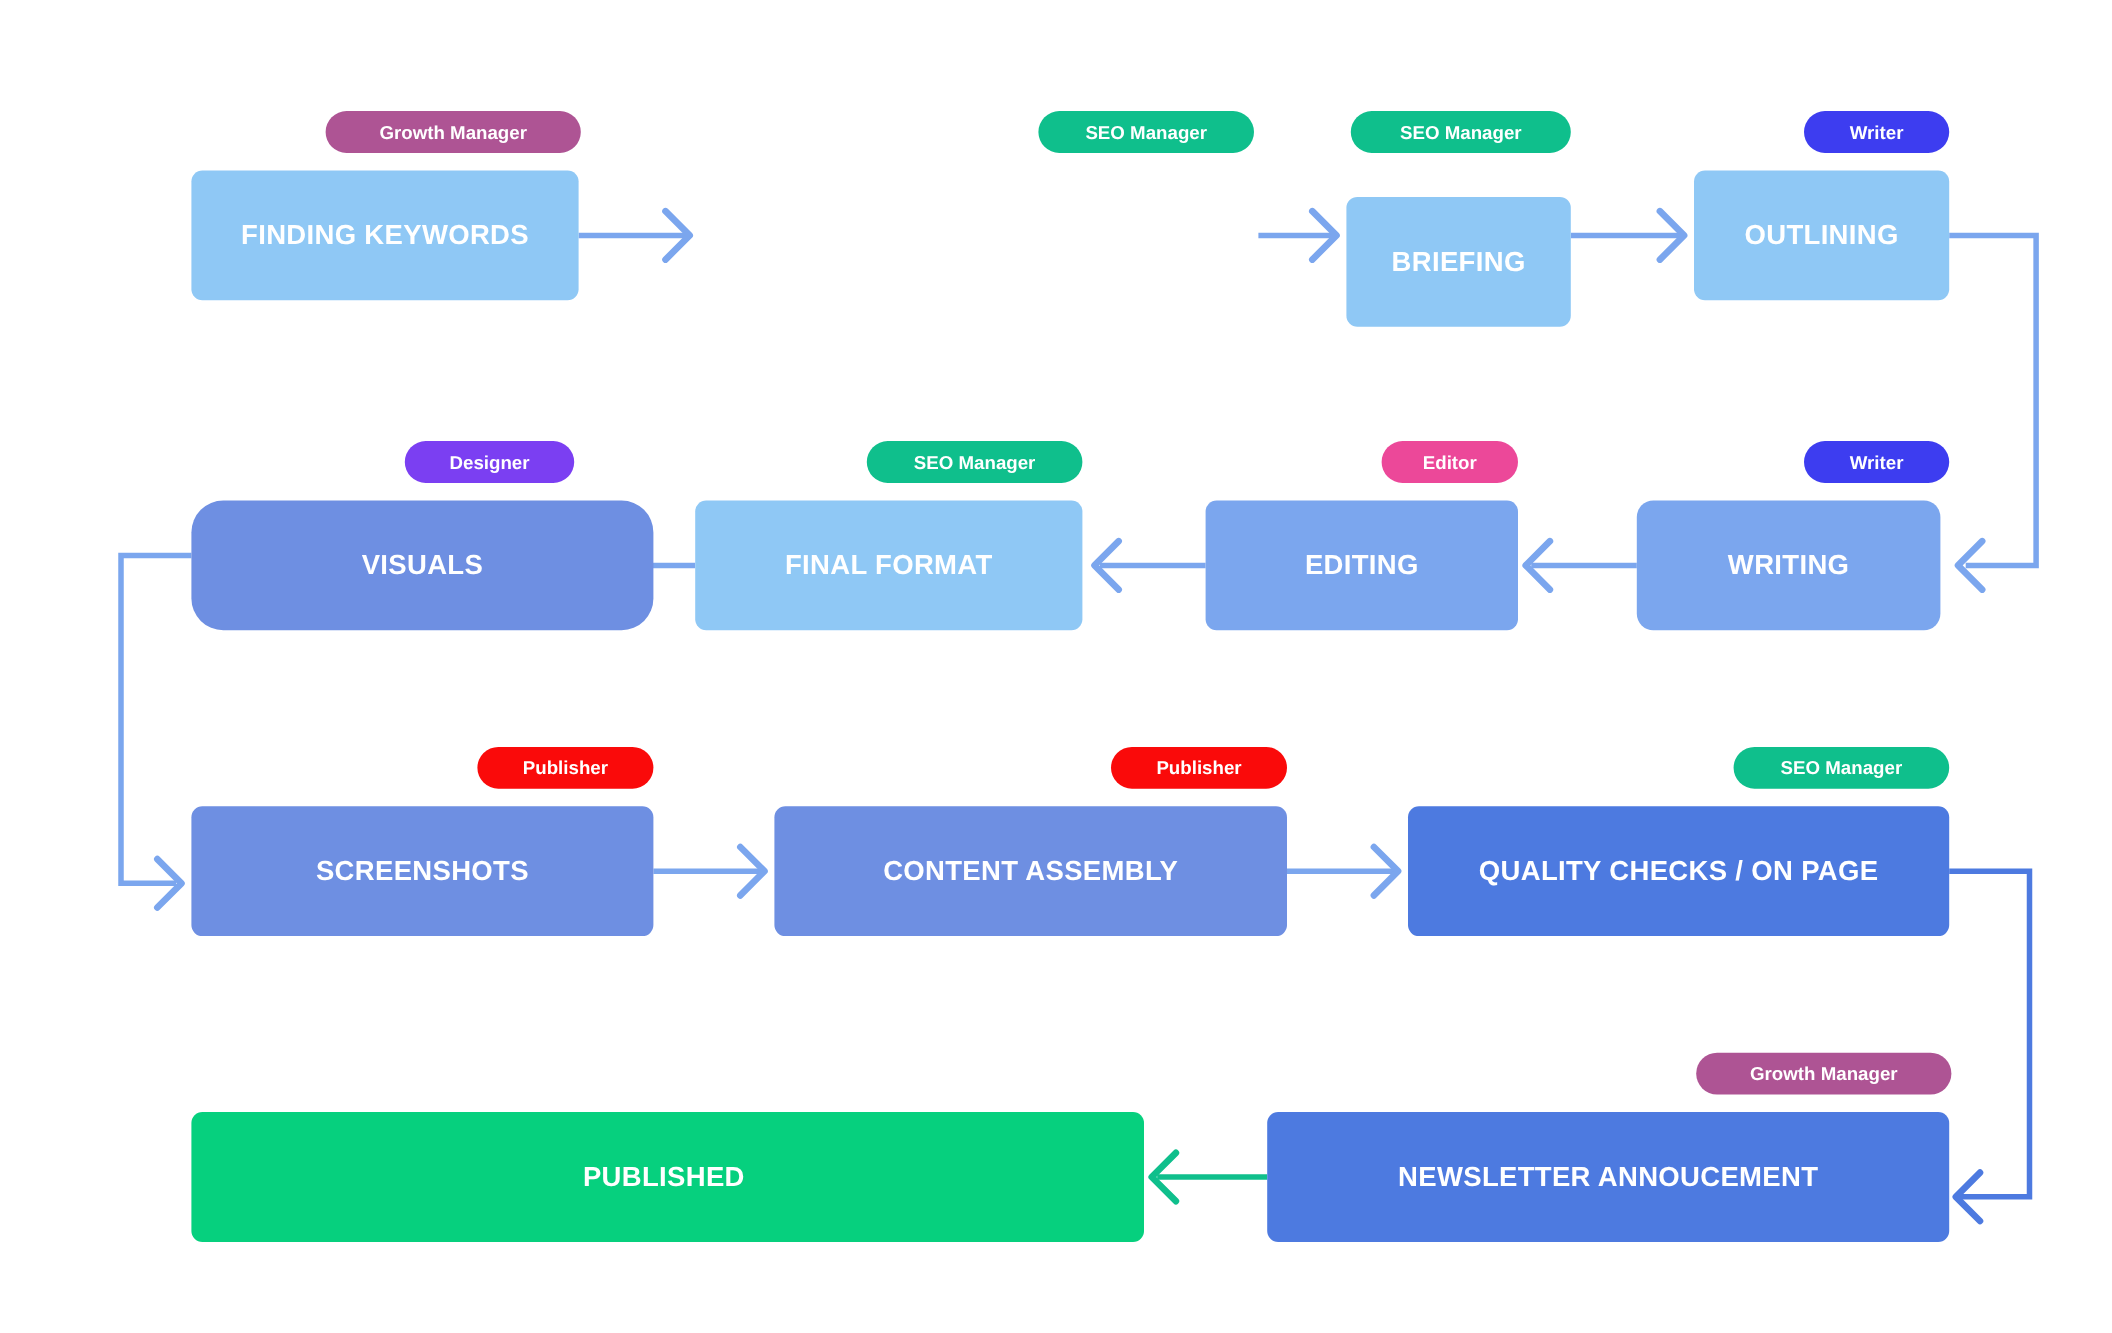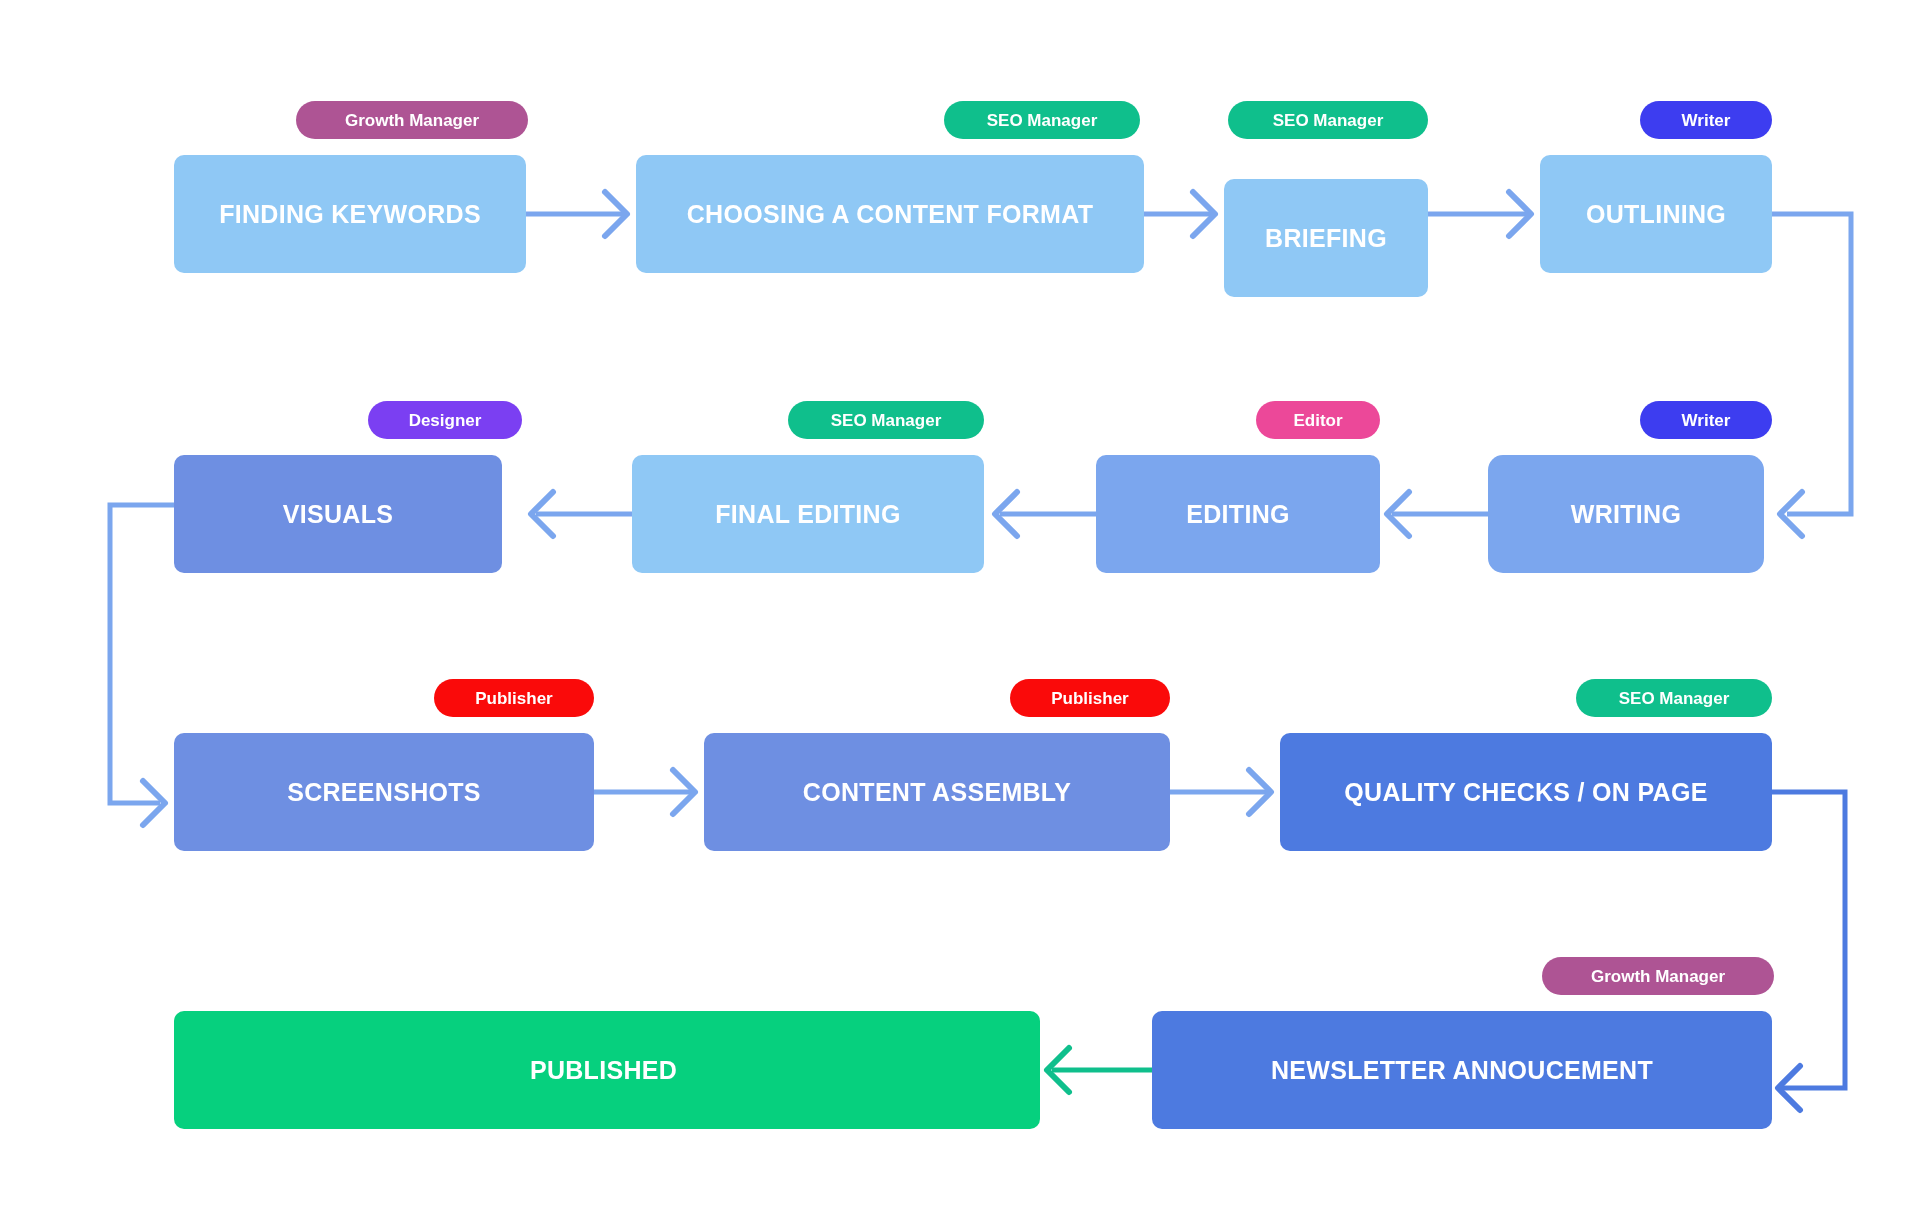"CHOOSING A CONTENT FORMAT" div.node { html: <div> <span>CHOOSING A CONTENT FORMAT</span> </div> -> none }
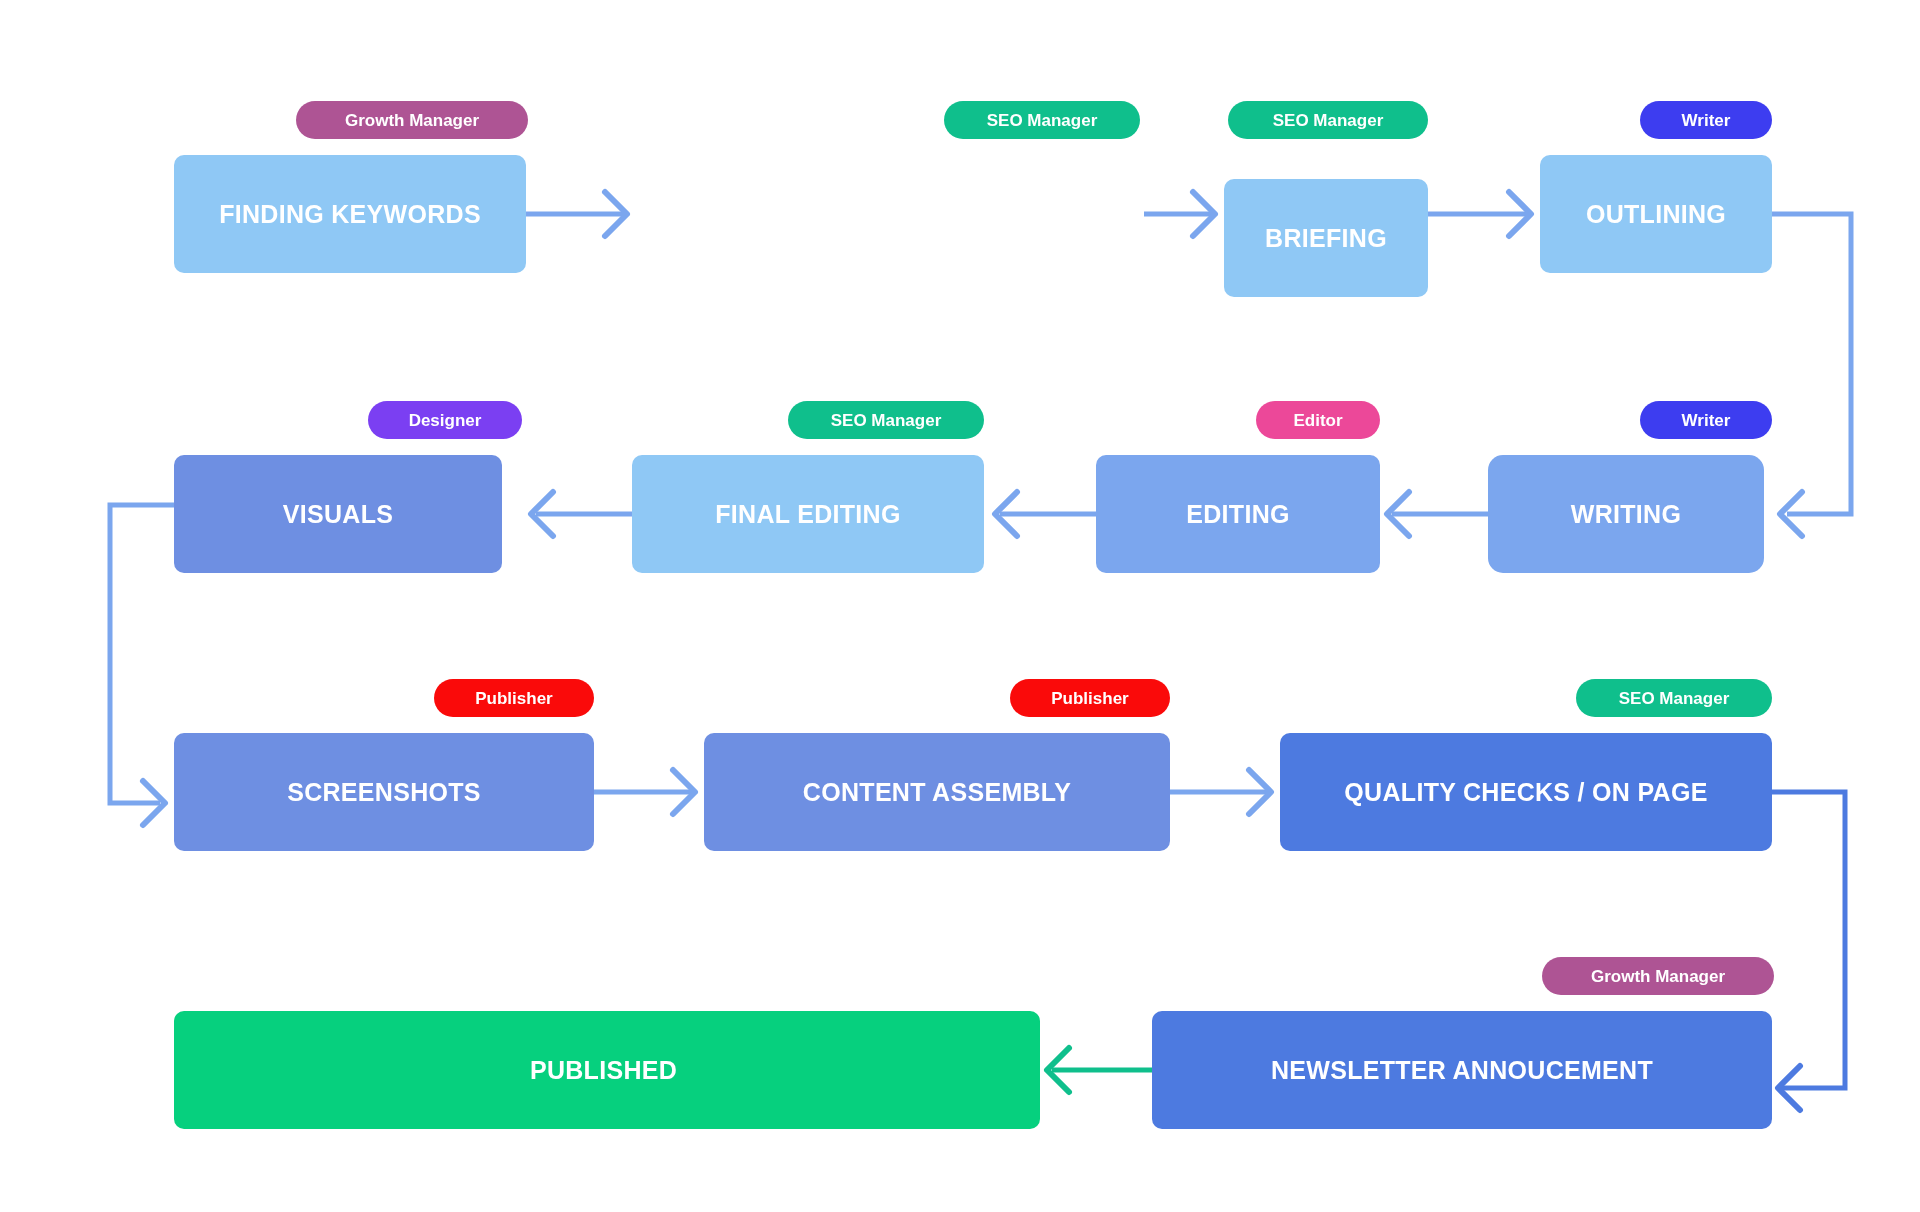"VISUALS" div.node { border-radius: none -> 29px; width: 328px -> 420px }
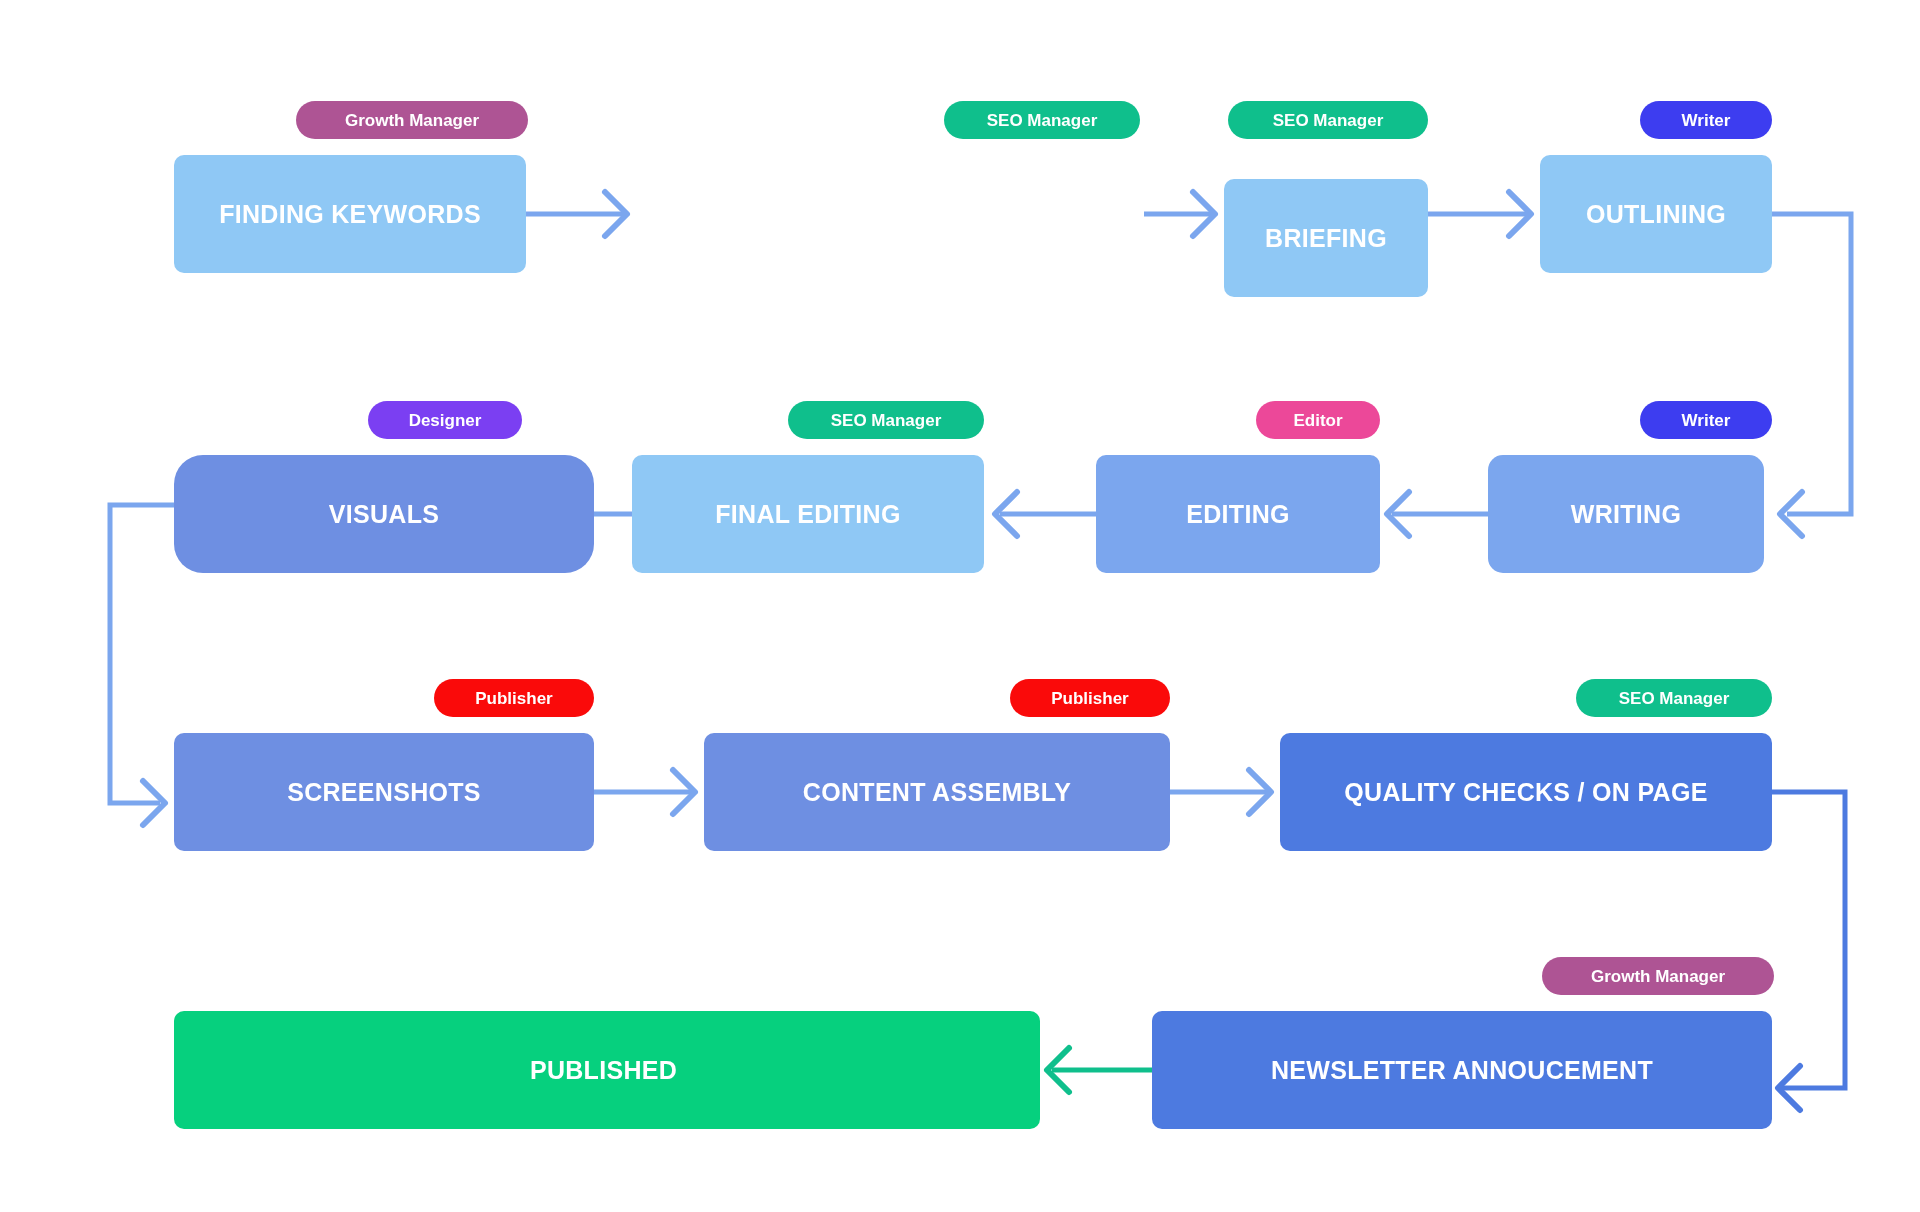"FINAL EDITING" span.node-label { text: EDITING -> FORMAT }
